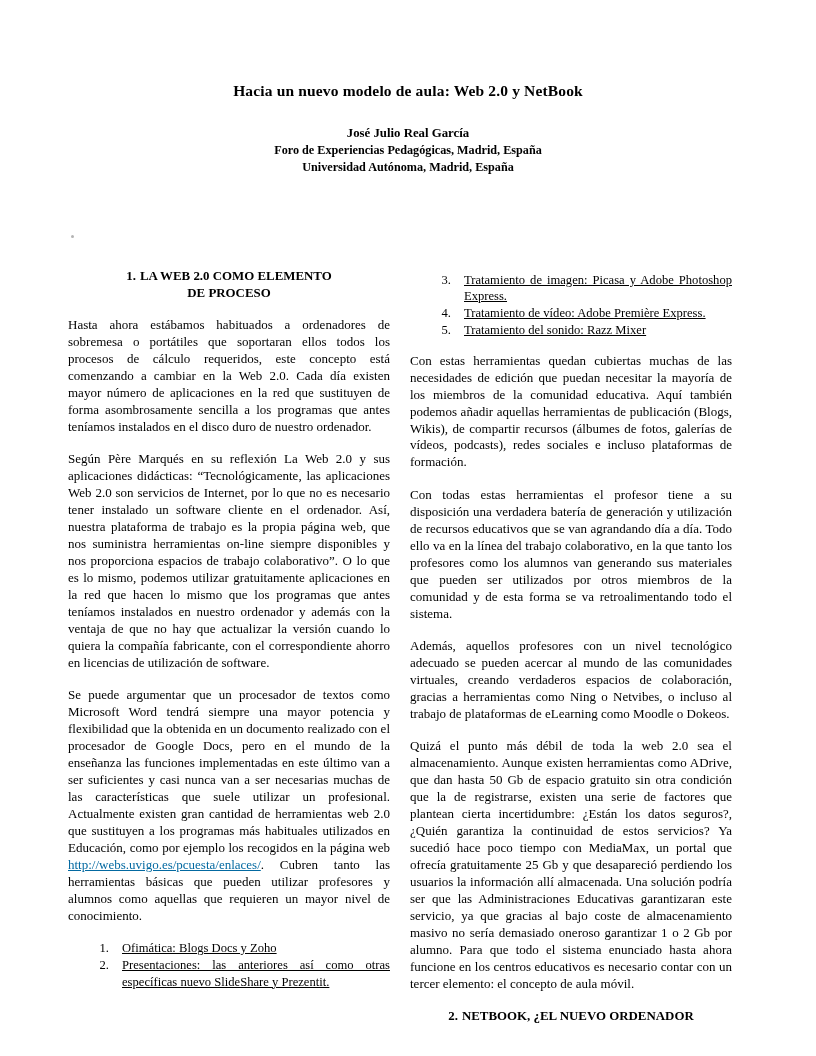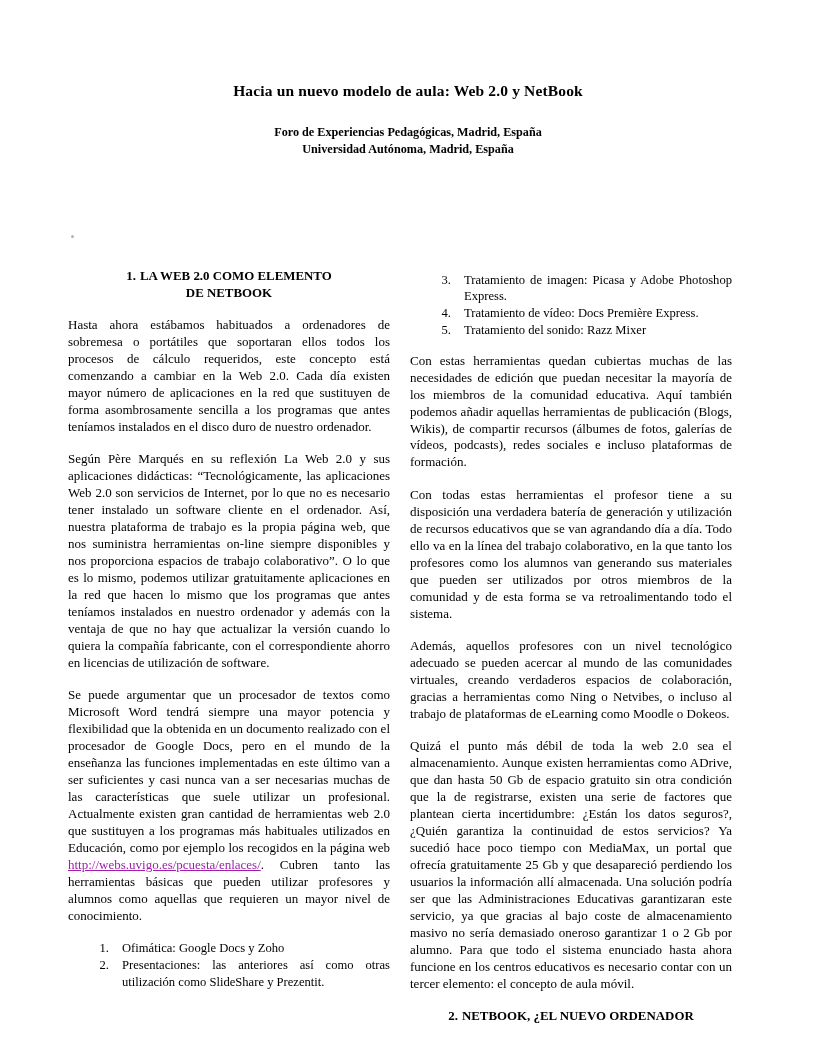"José Julio Real García" div { html: none -> <div>José Julio Real García</div> }
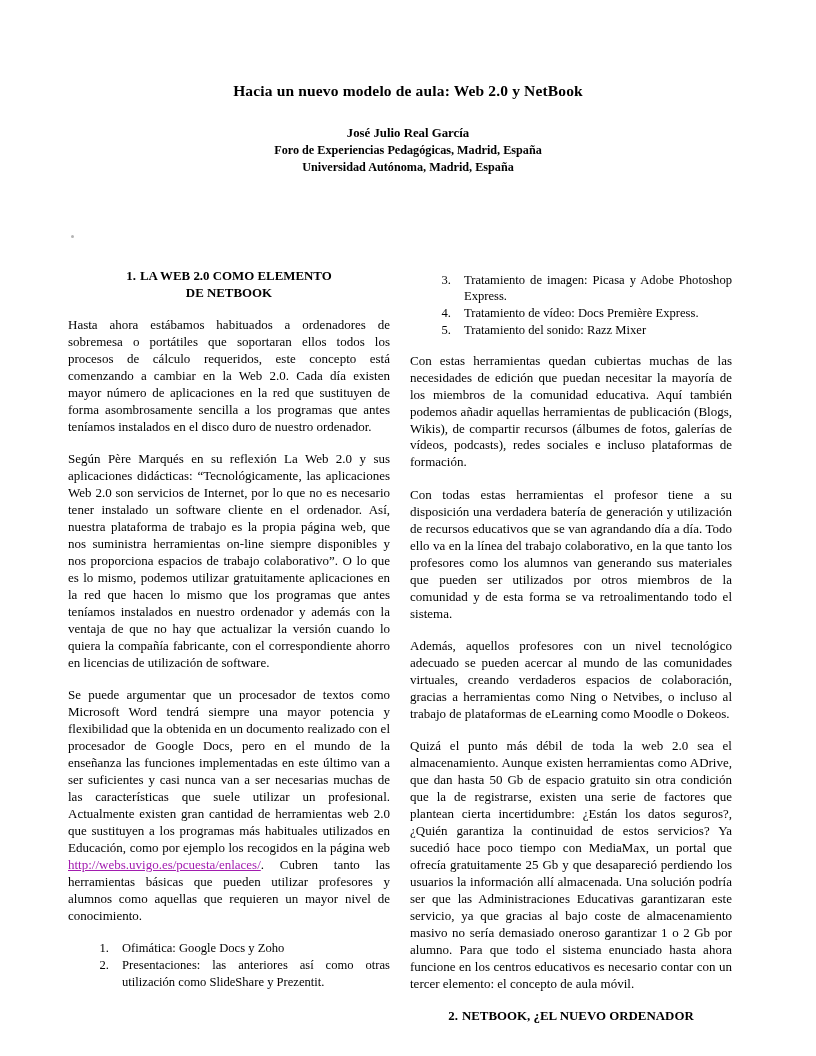"Tratamiento de imagen: Picasa y" ol.num-list li { text-decoration: none -> underline }
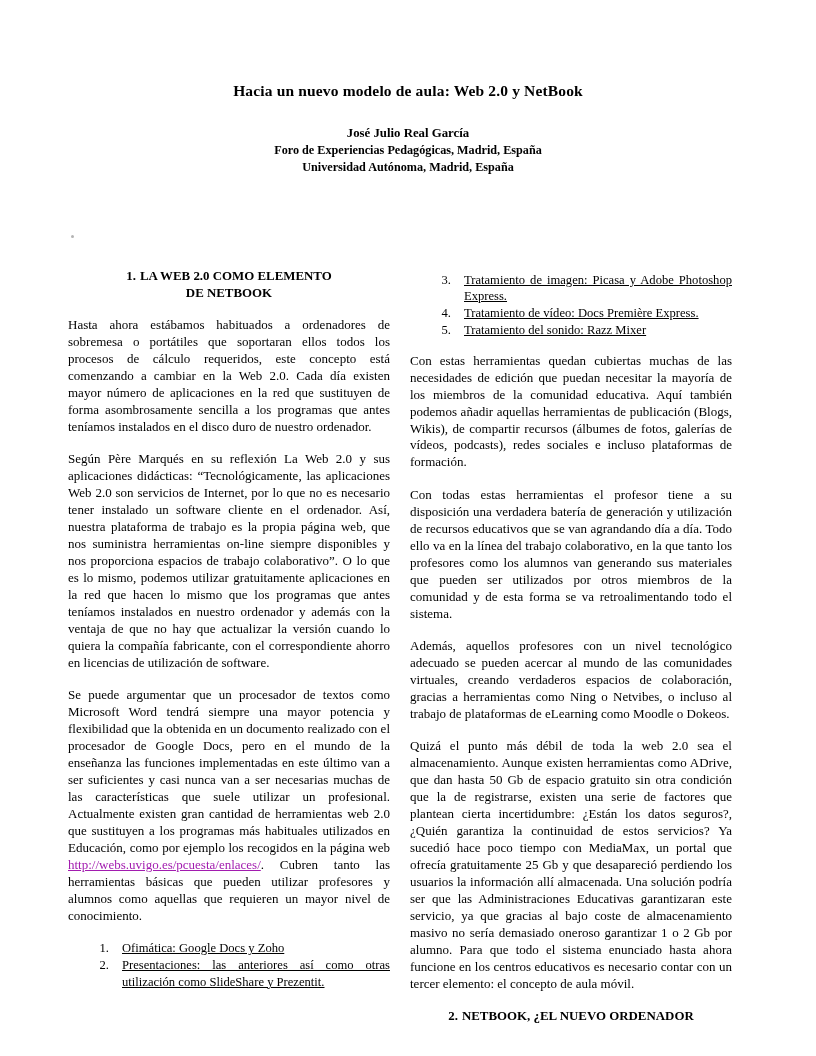"DE NETBOOK" span { text: NETBOOK -> PROCESO }
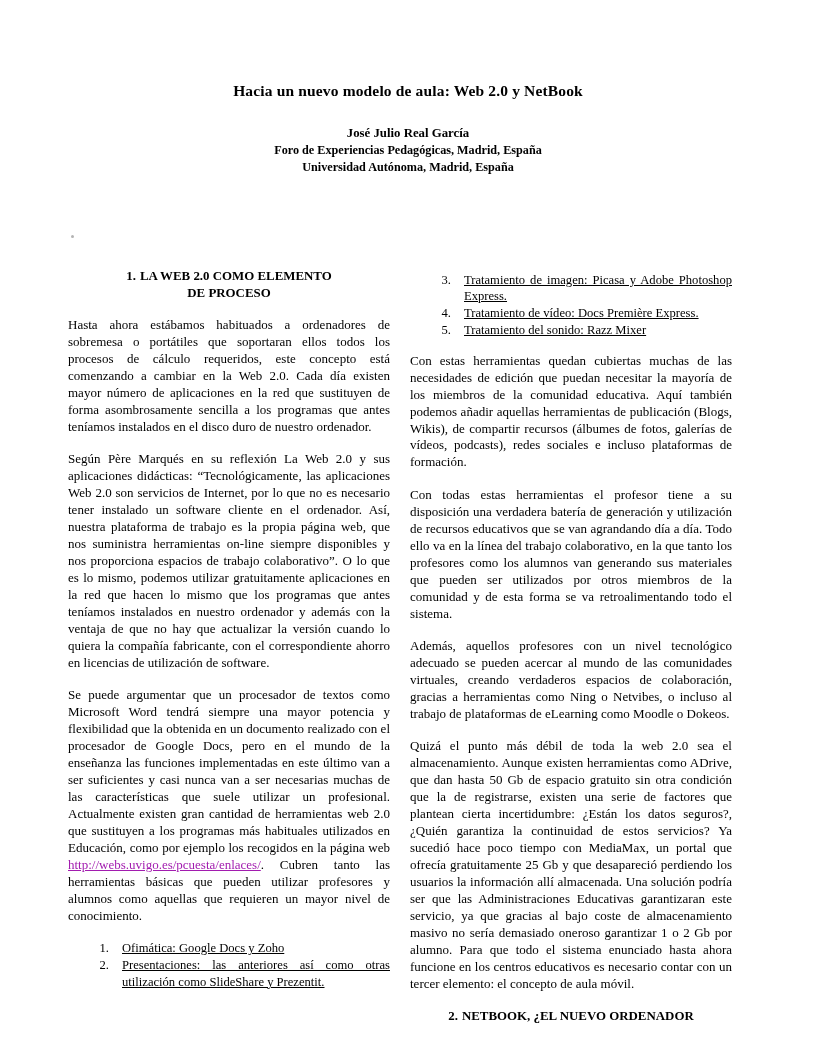"Tratamiento de vídeo: Docs Première" li { text: Docs -> Adobe }
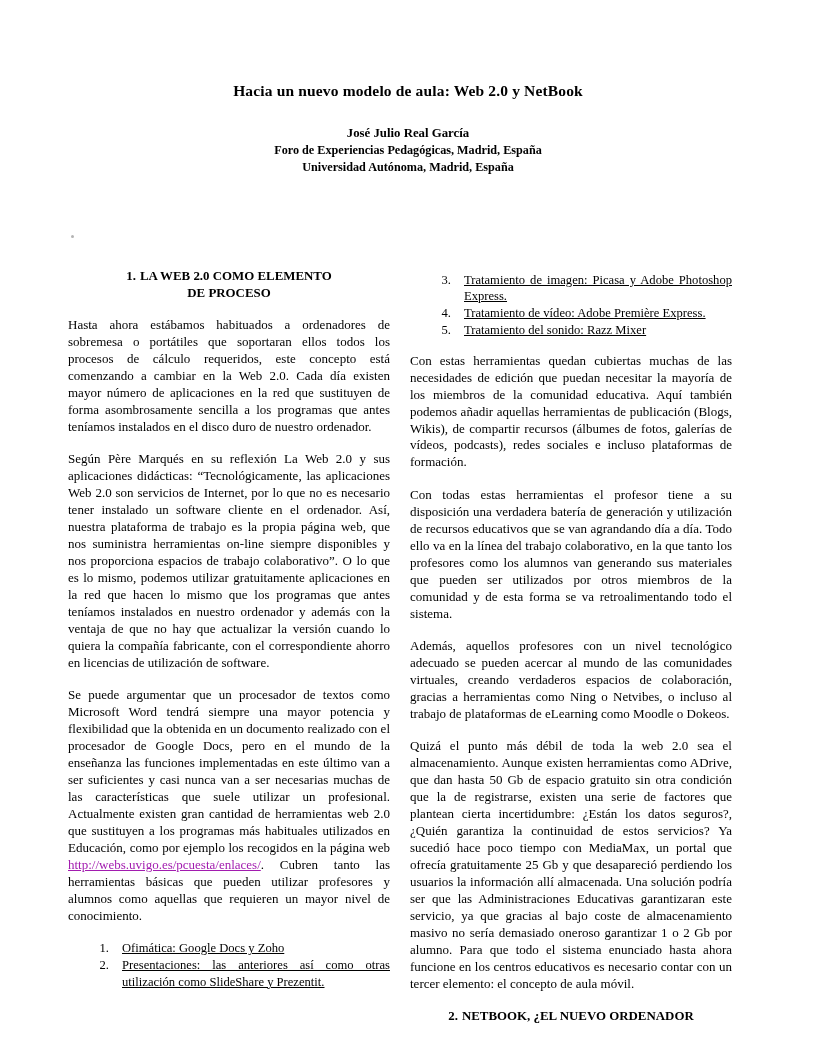"http://webs.uvigo.es/pcuesta/enlaces/" a.ext-link { color: #a21caf -> #0369a1 }
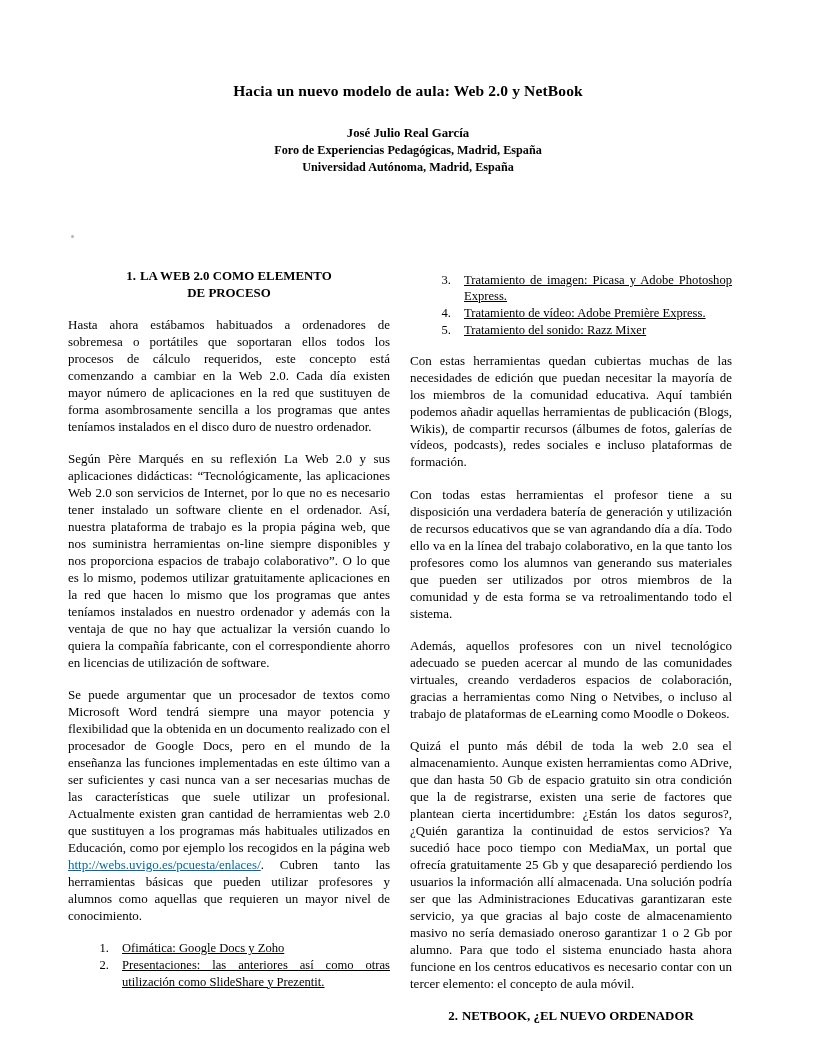"Ofimática: Google Docs y Zoho" li { text: Google -> Blogs }
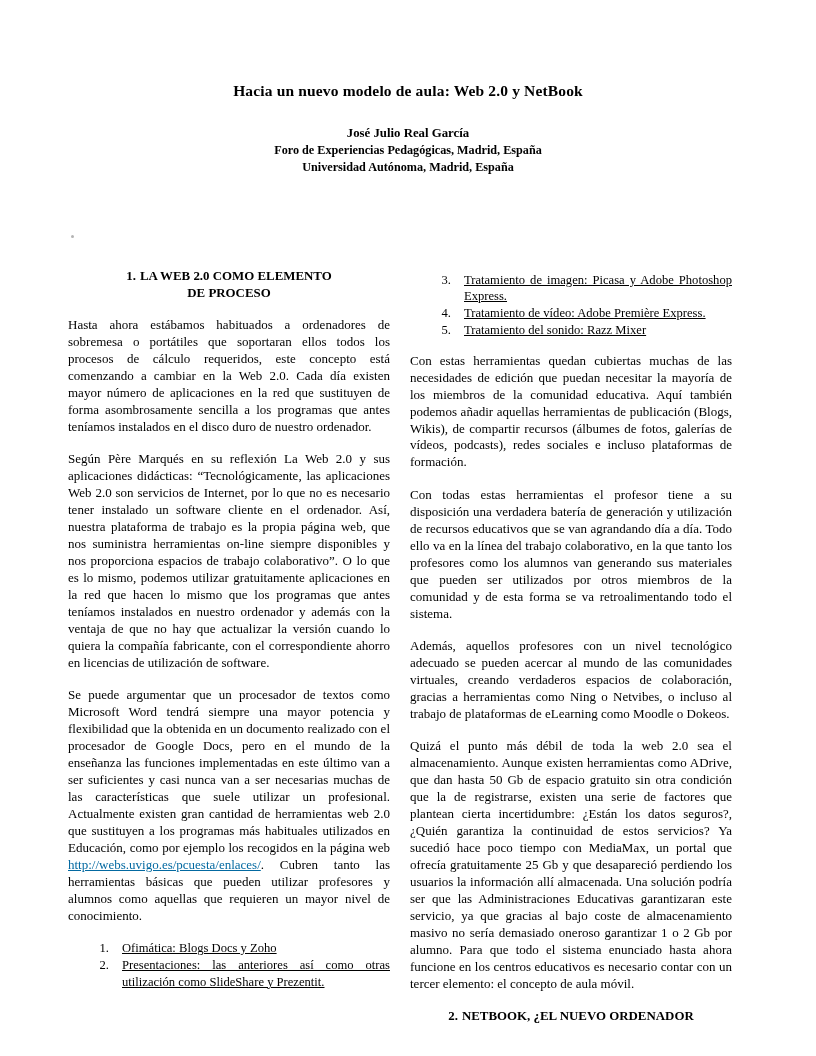"Presentaciones: las anteriores así como" li { text: utilización como -> específicas nuevo }
